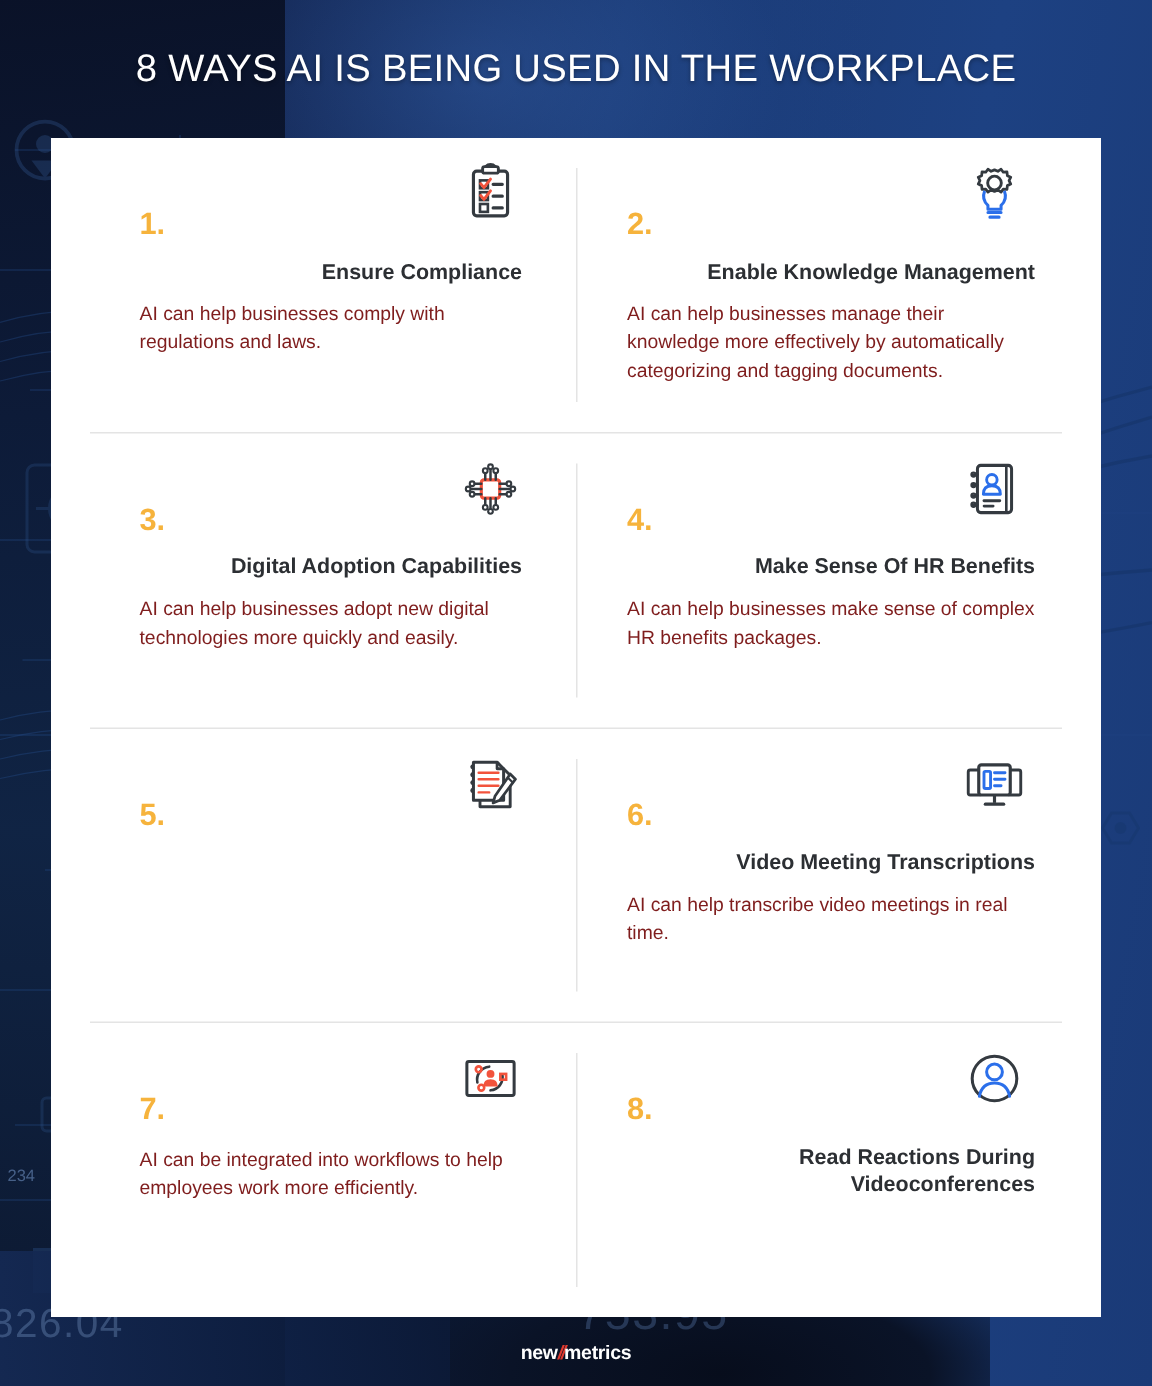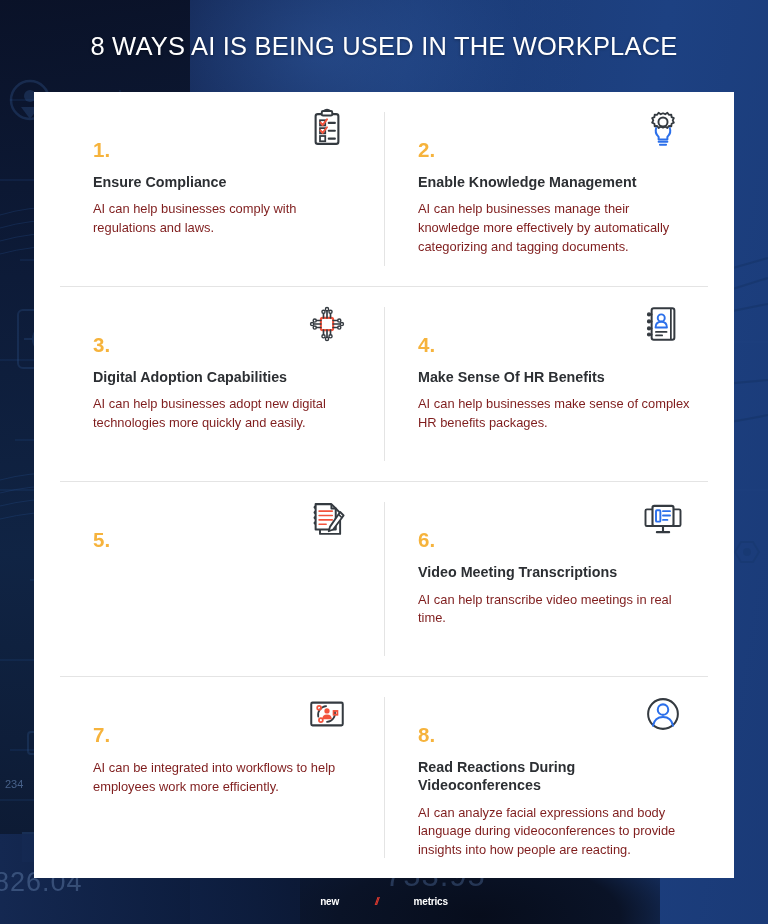"Ensure Compliance" .head { text-align: none -> right }
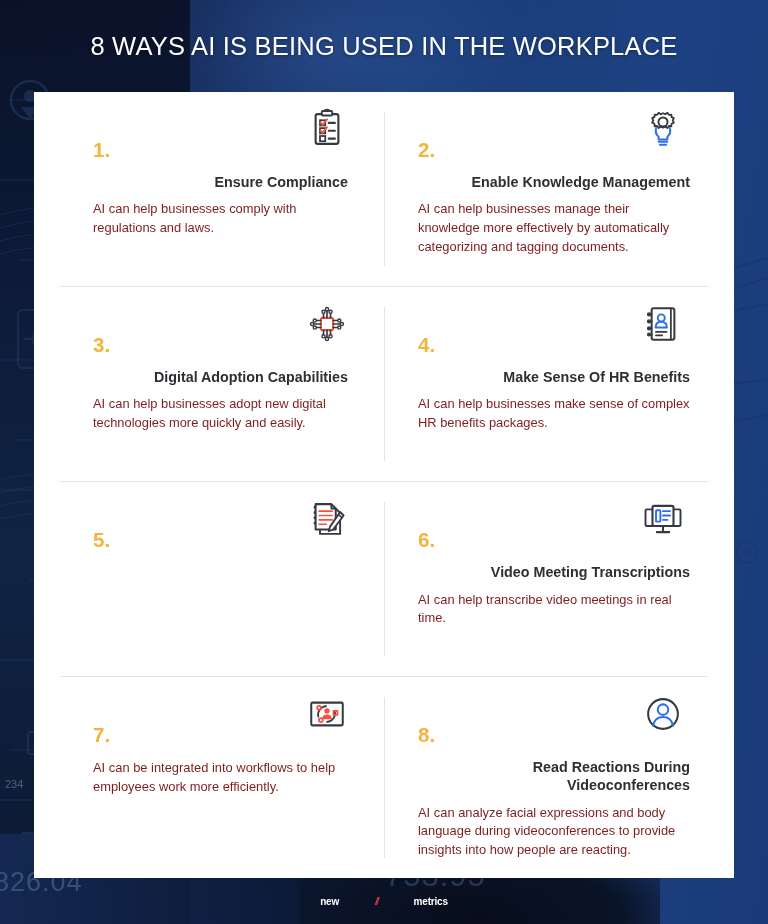"AI can analyze facial expressions" div.desc { html: <div>AI can analyze facial expressions and body language during videoconferences to provide insights into how people are reacting.</div> -> none }
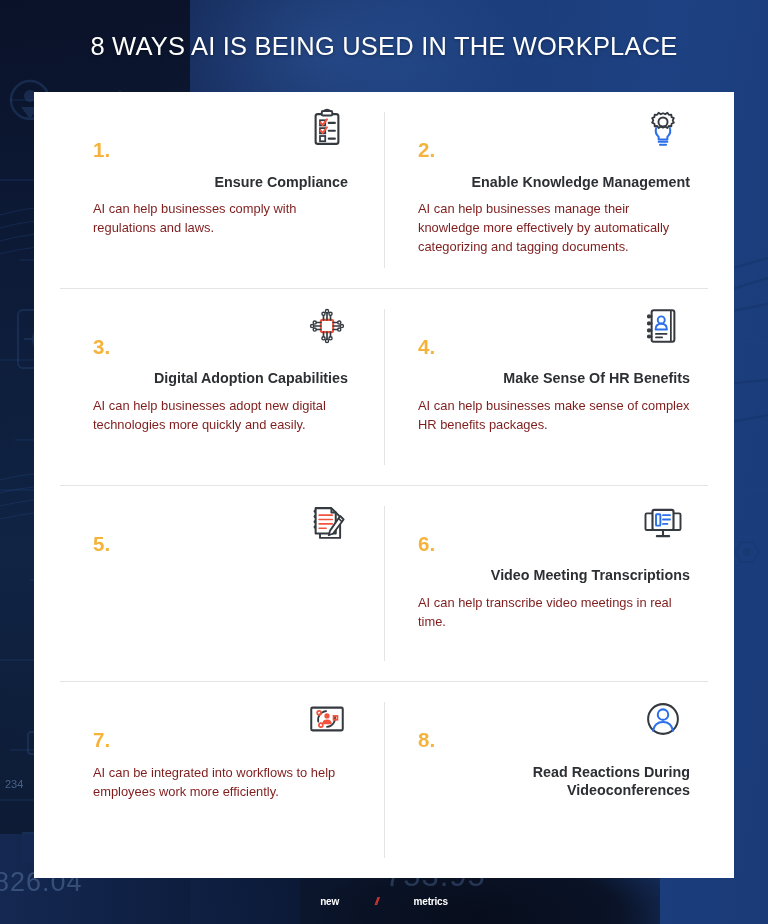"new" #logo { font-size: 10px -> 13px; gap: 36px -> none }
